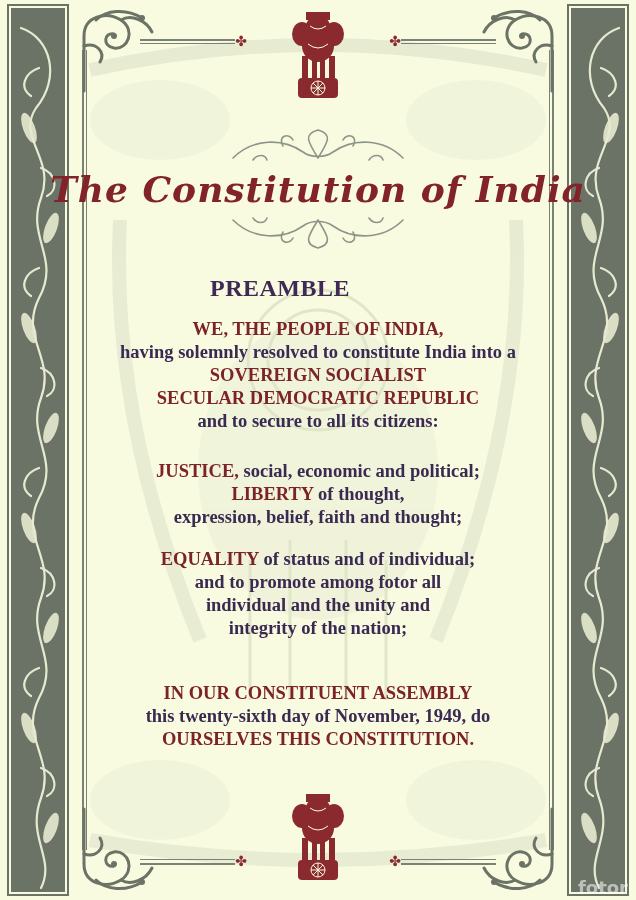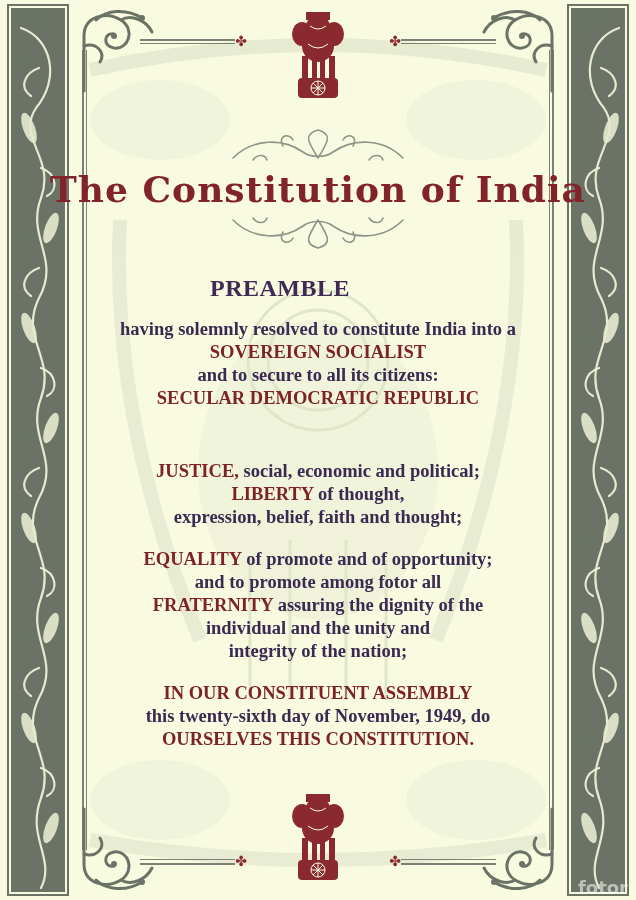"The Constitution of India" .title { font-style: none -> italic }
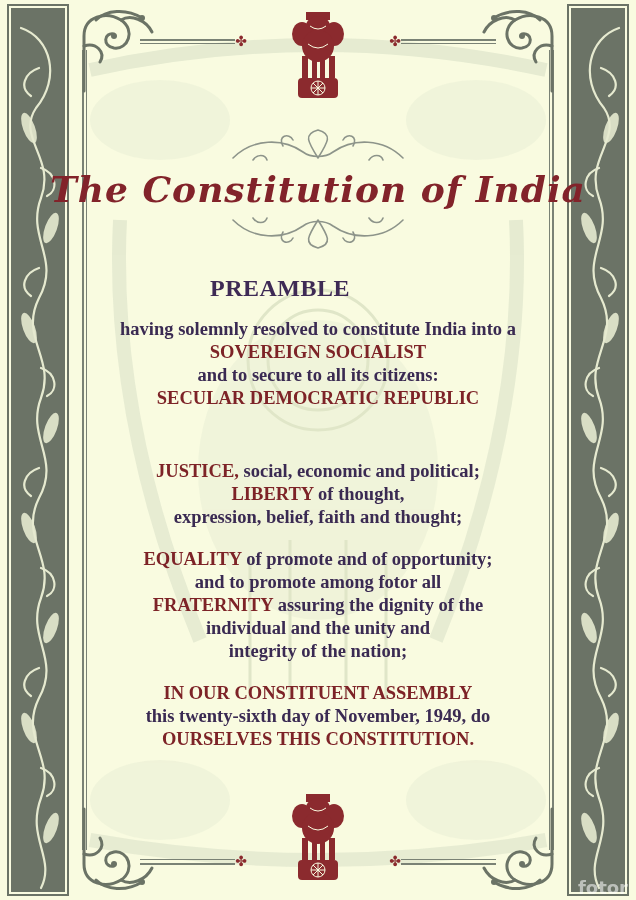"WE, THE PEOPLE OF INDIA," div { html: none -> <div><span>WE, THE PEOPLE OF INDIA,</span></div> }
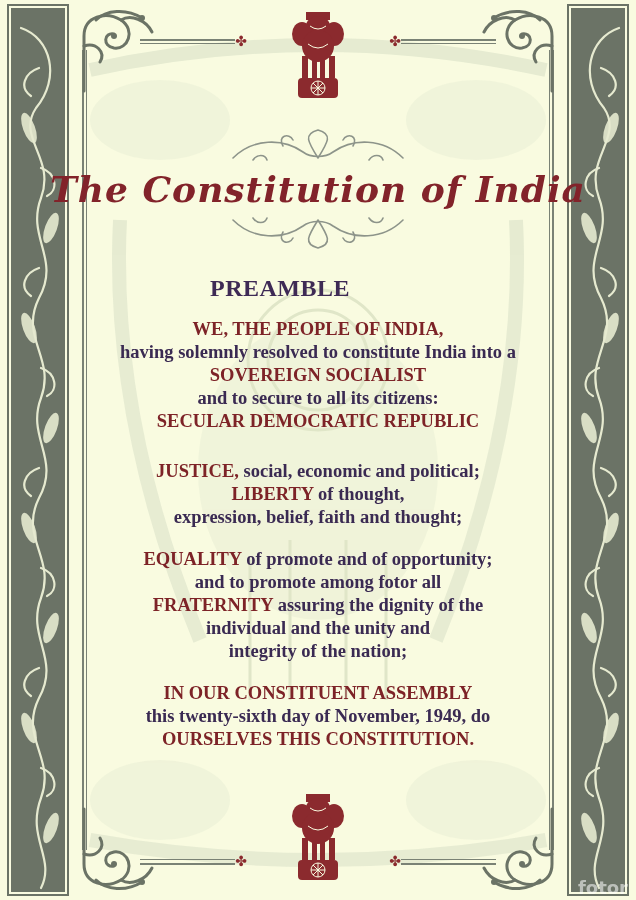"and to secure to all" div { order: before "SECULAR DEMOCRATIC REPUBLIC" -> after "SECULAR DEMOCRATIC REPUBLIC" }
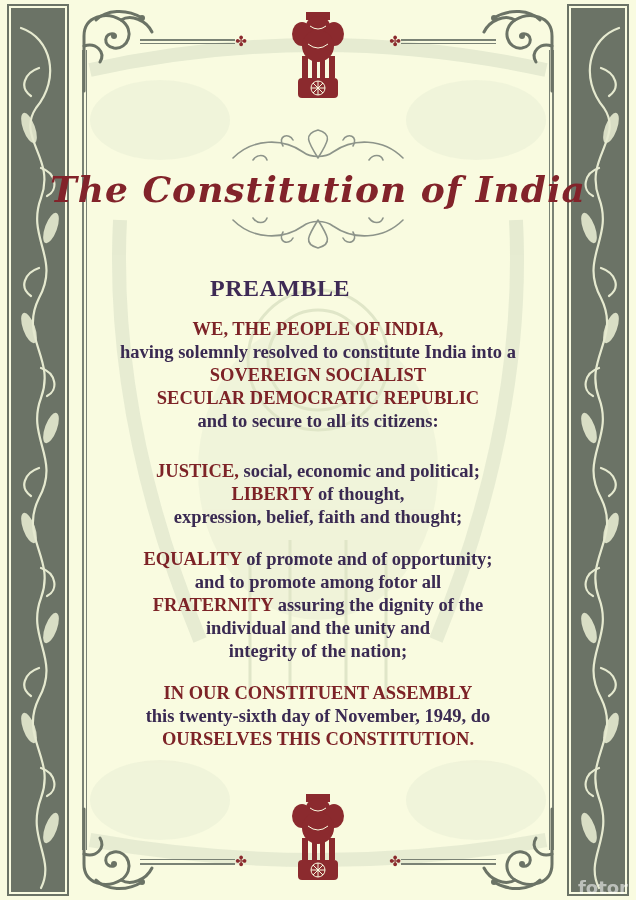"of promote and of opportunity;" span.purple { text: promote and of opportunity -> status and of individual }
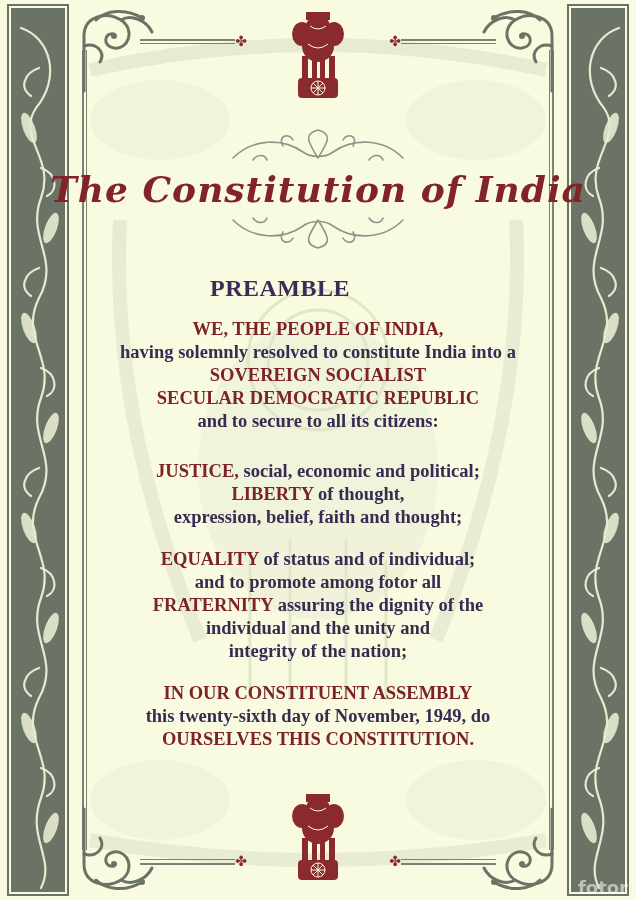"FRATERNITY assuring the dignity of" div { html: <div><span>FRATERNITY</span><span> assuring the dignity of the</span></div> -> none }
